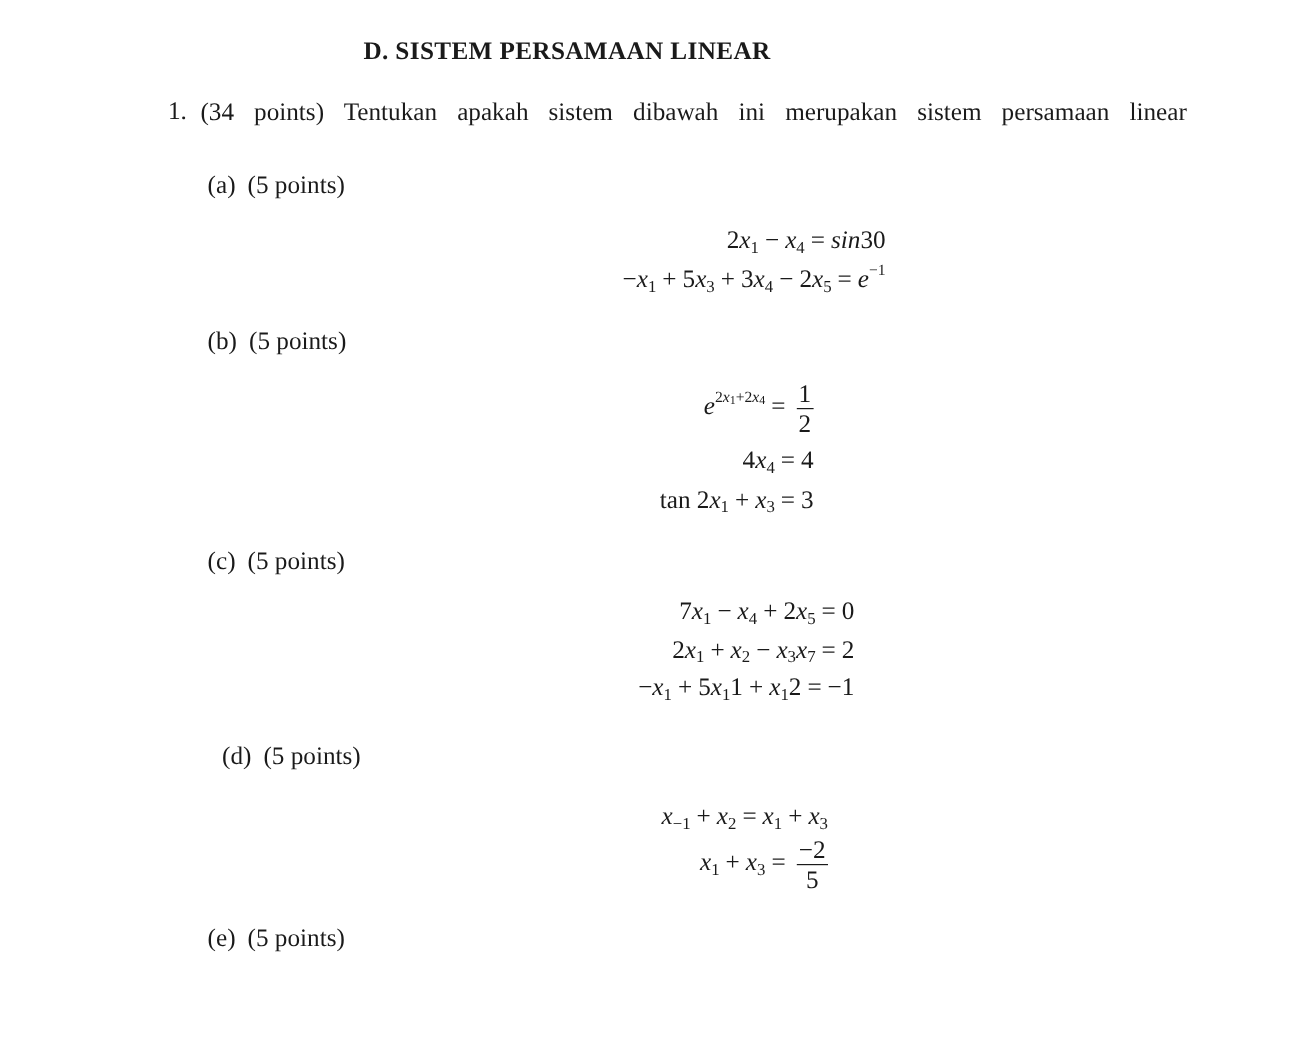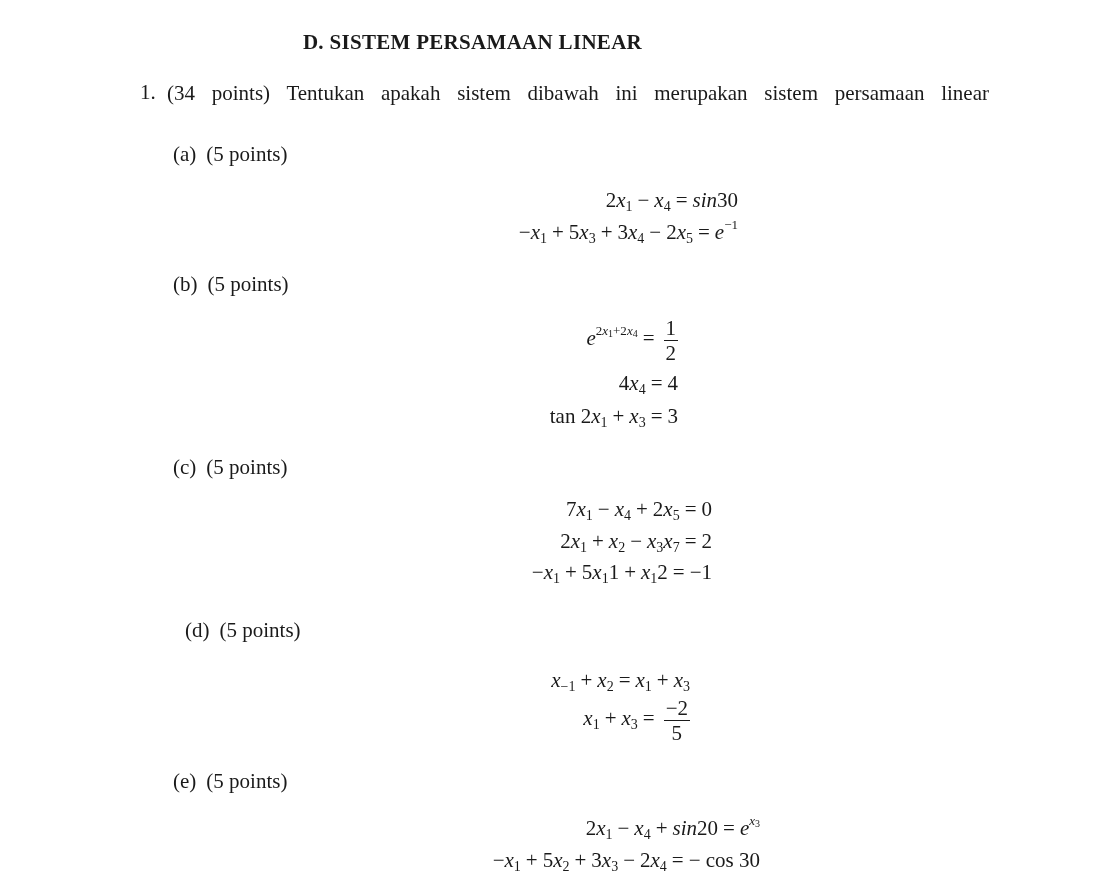"2x1 − x4 + sin20" div.eq-row { html: <div>2<i>x</i><sub>1</sub><span>−</span><i>x</i><sub>4</sub><span>+</span><i>sin</i>20<span>=</span><i>e</i><sup><i>x</i><sub>3</sub></sup></div> -> none }
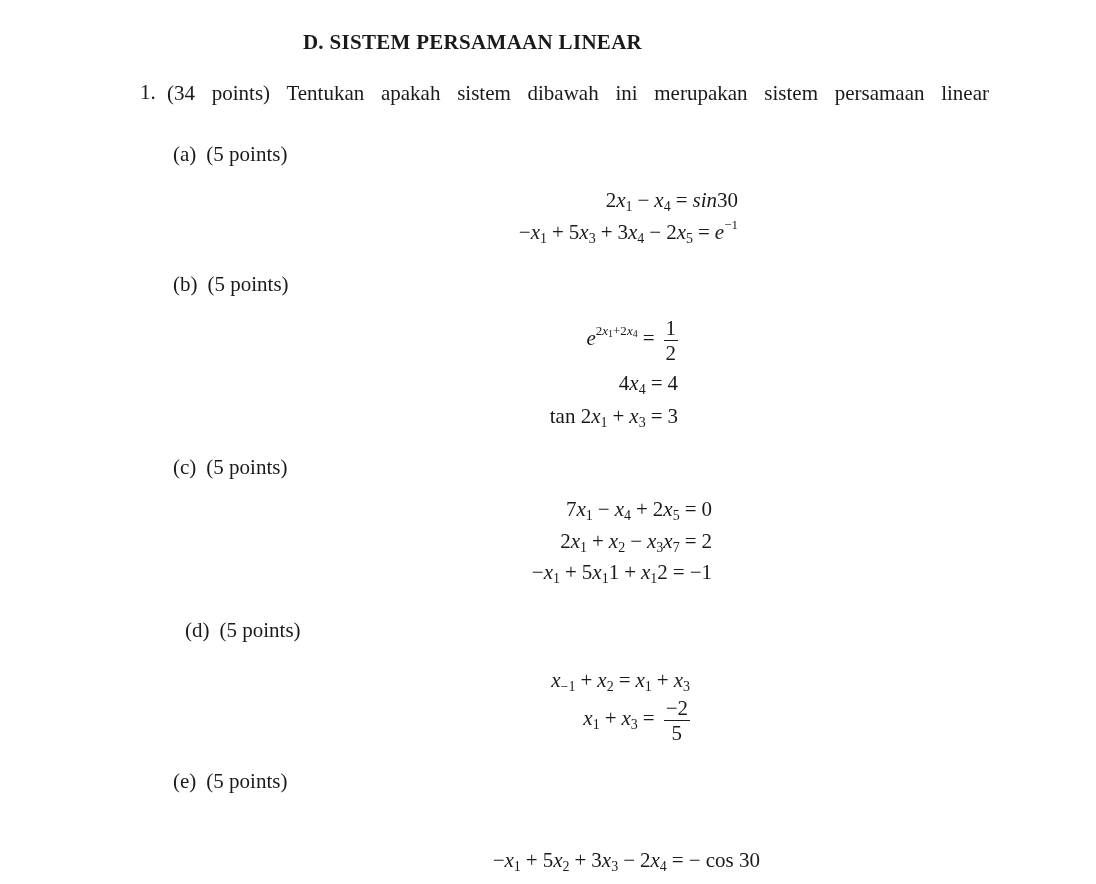"−x1 + 5x2 + 3x3" div.eq-row { html: <div>−<i>x</i><sub>1</sub><span>+</span>5<i>x</i><sub>2</sub><span>+</span>3<i>x</i><sub>3</sub><span>−</span>2<i>x</i><sub>4</sub><span>=</span>− cos 30</div> -> none }
